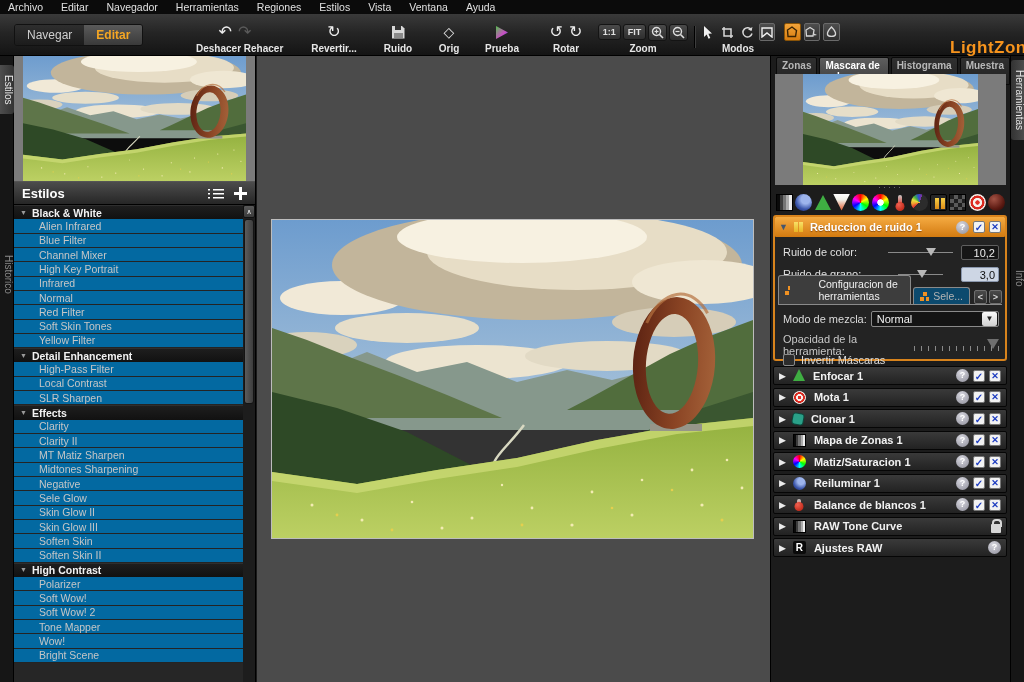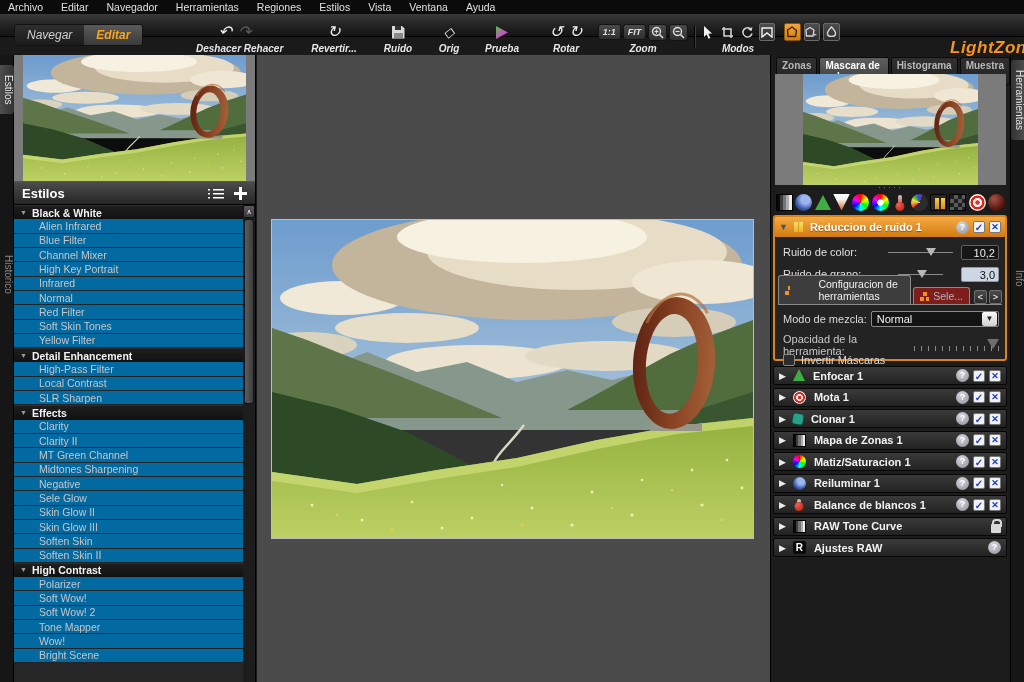"Navegar" #toolbar { font-style: italic -> none; height: 23px -> 42px }
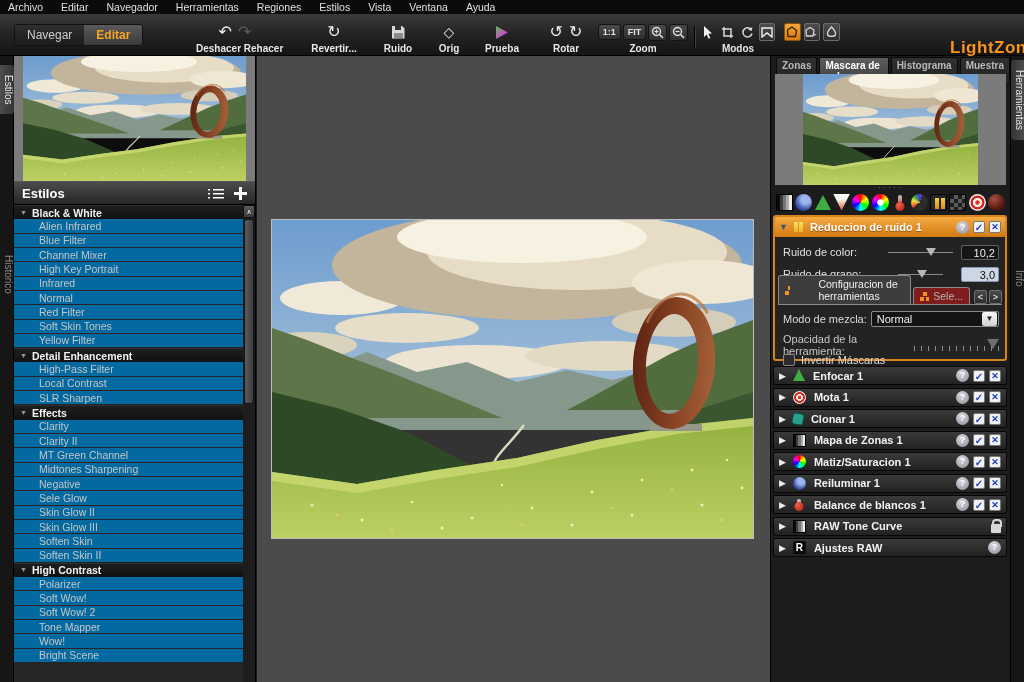"Sele..." .stab.idle { background: #7f1d1d -> #0c4a6e }
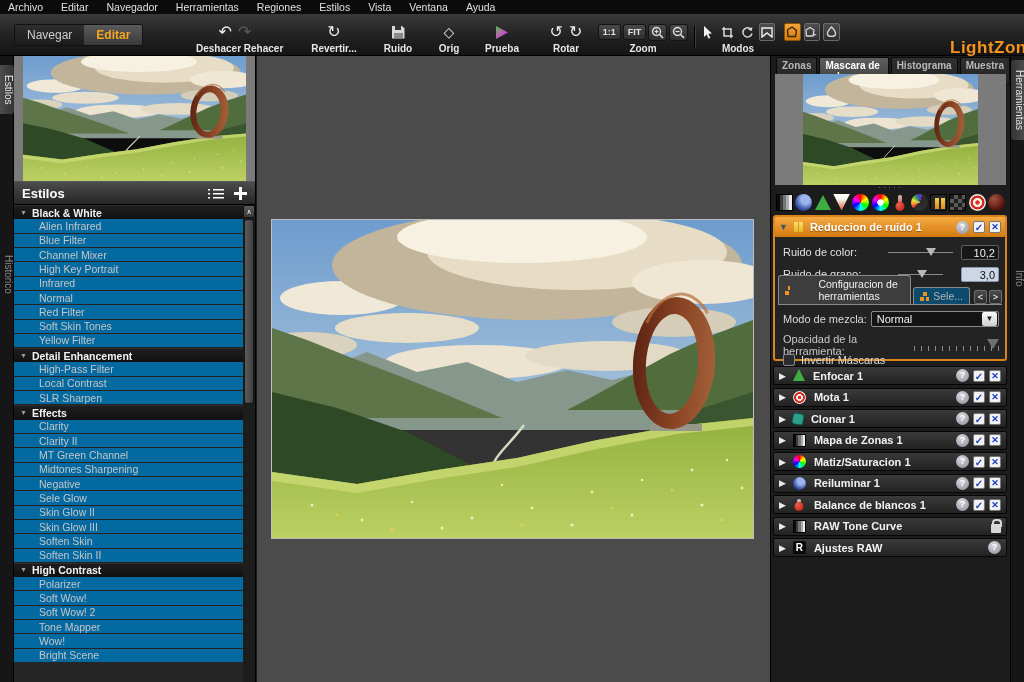"MT Green Channel" span { text: Green Channel -> Matiz Sharpen }
